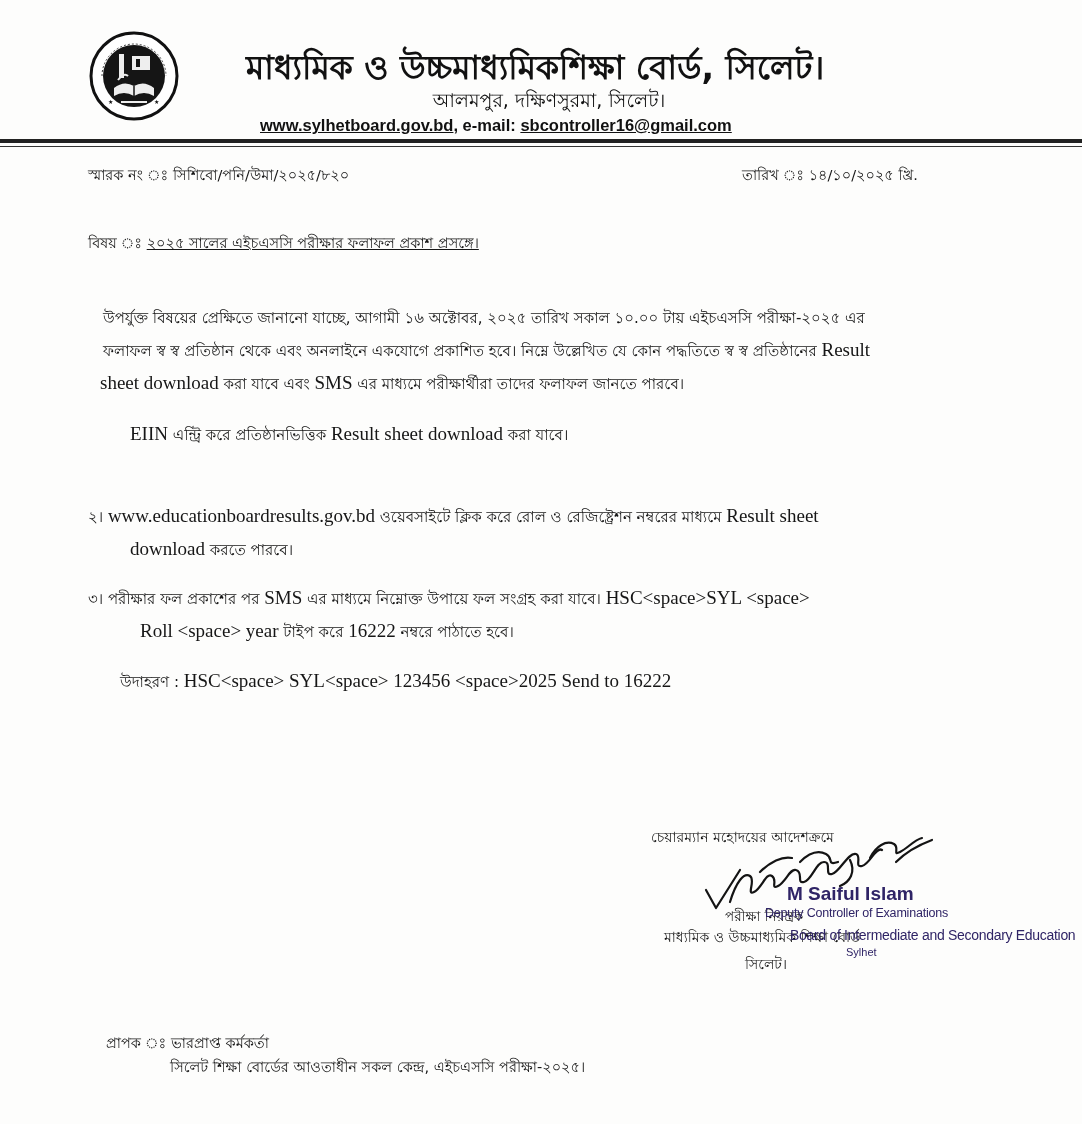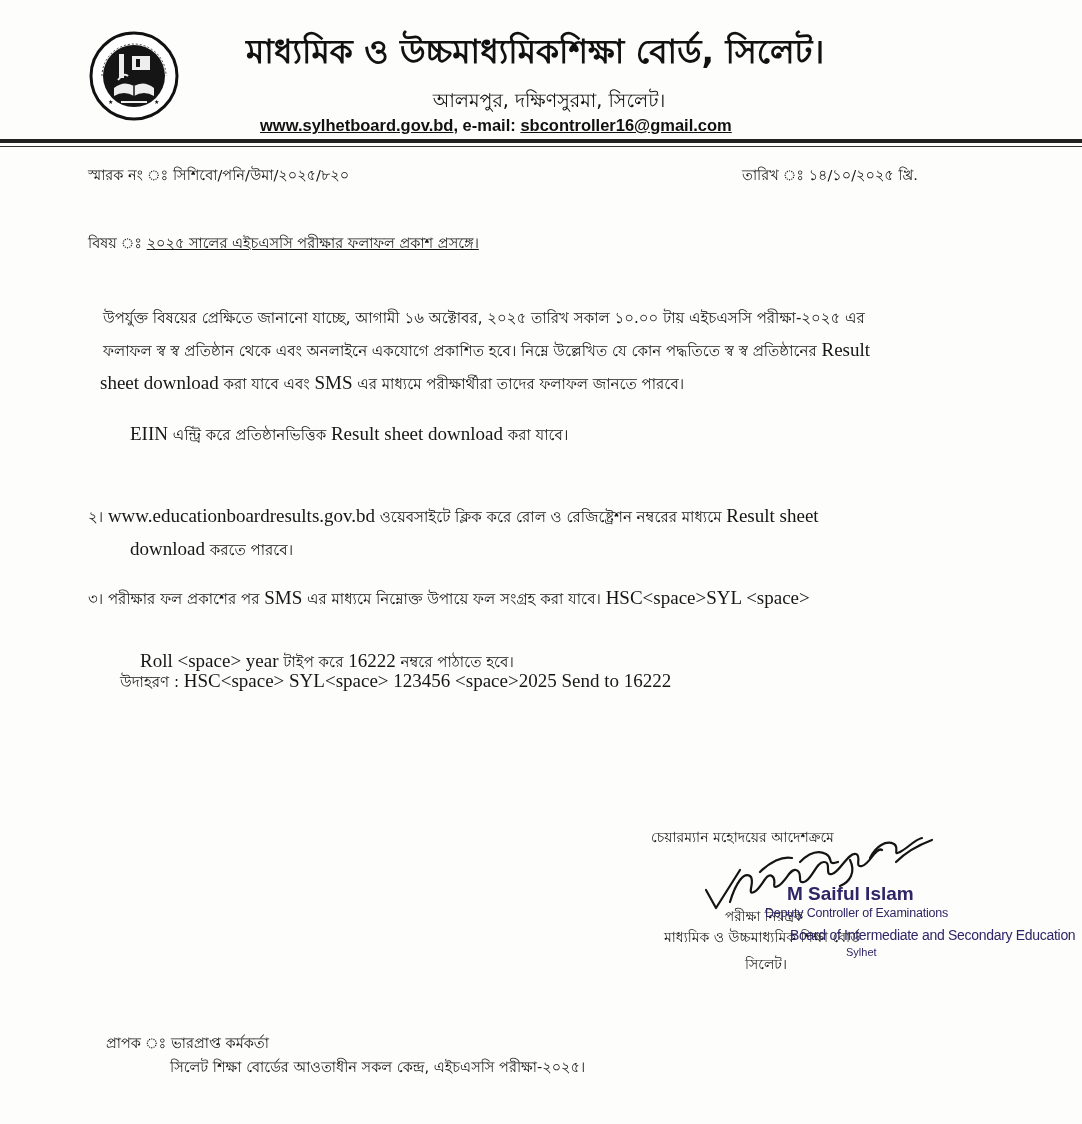"মাধ্যমিক ও উচ্চমাধ্যমিকশিক্ষা বোর্ড," .title { top: 26px -> 42px }
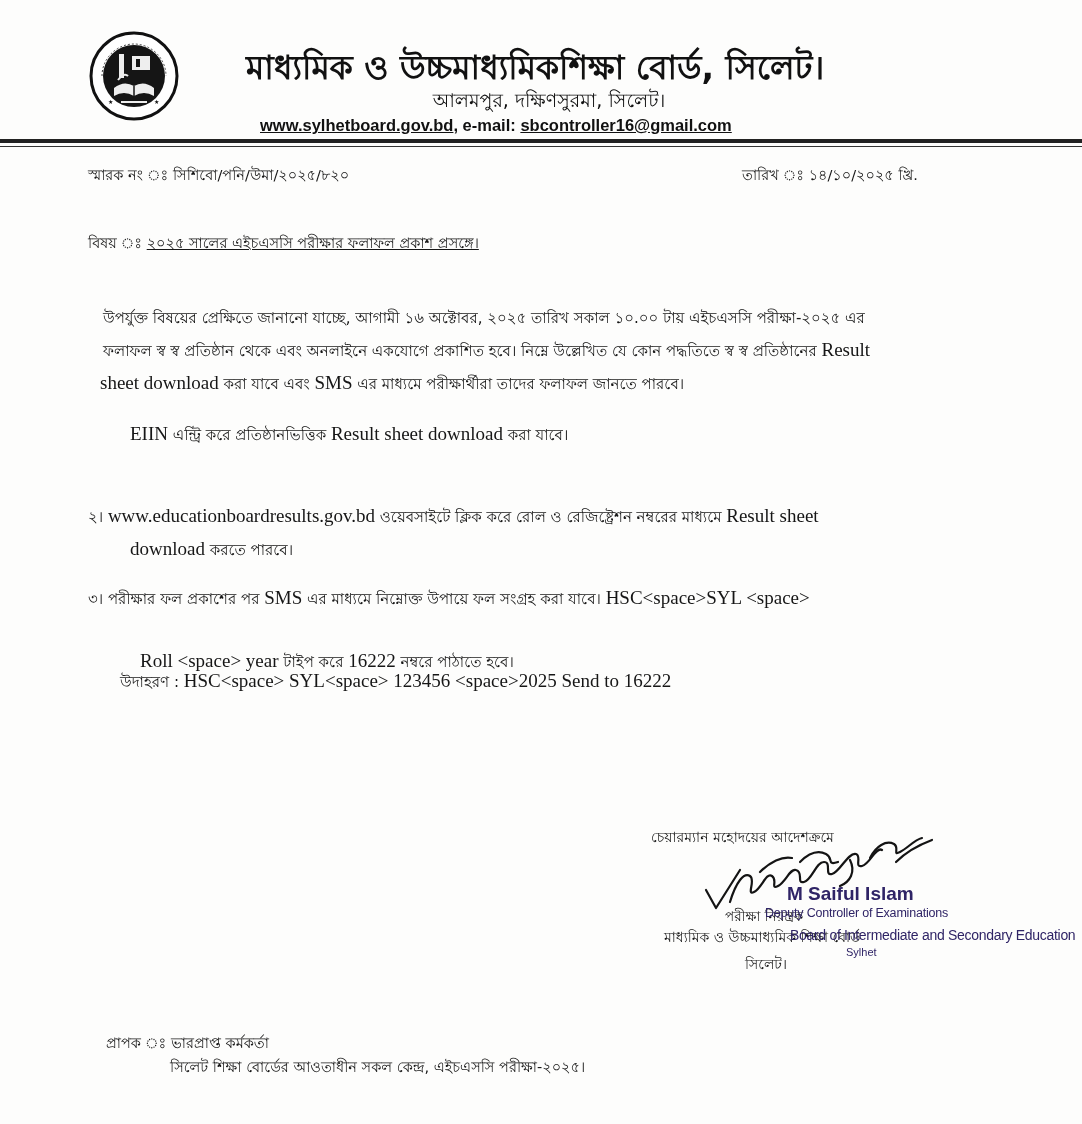"Roll <space> year টাইপ করে" .item3 .l2 { margin-top: 30px -> none }
